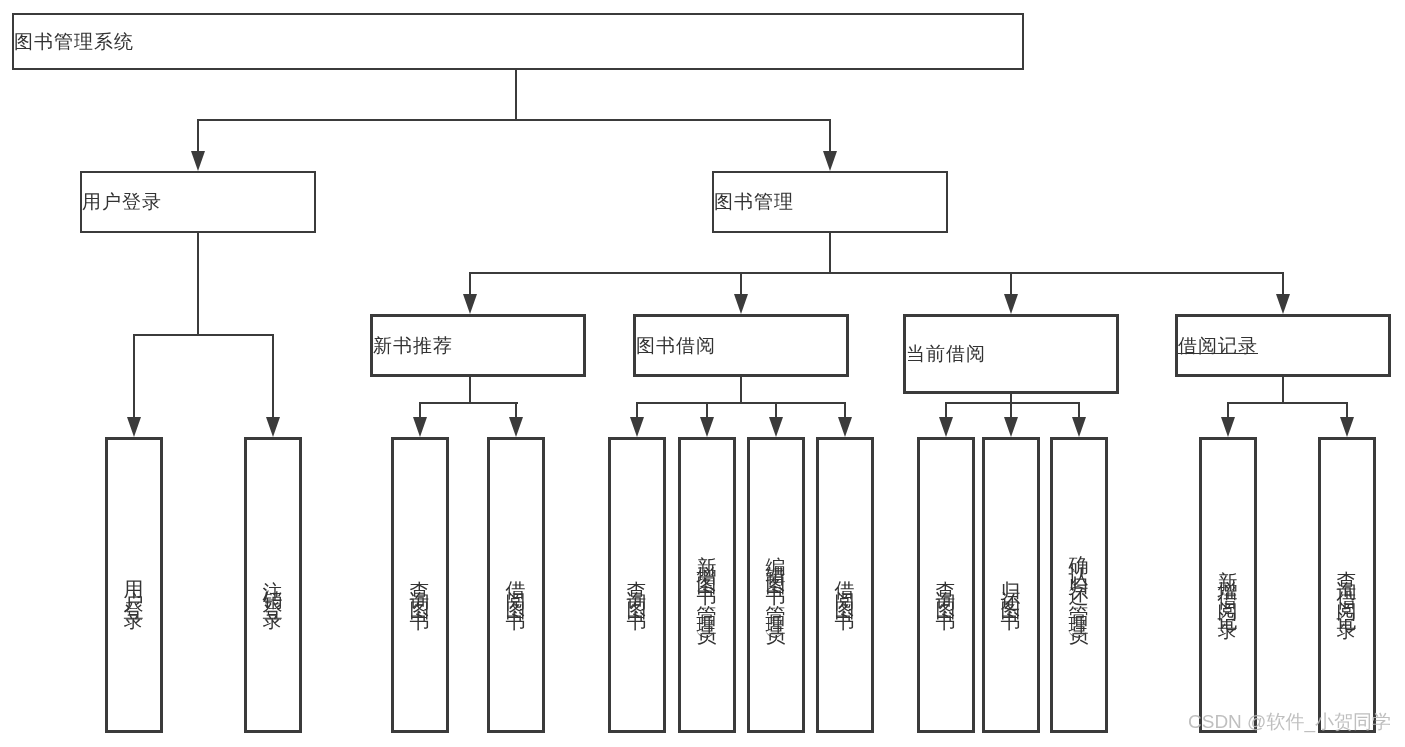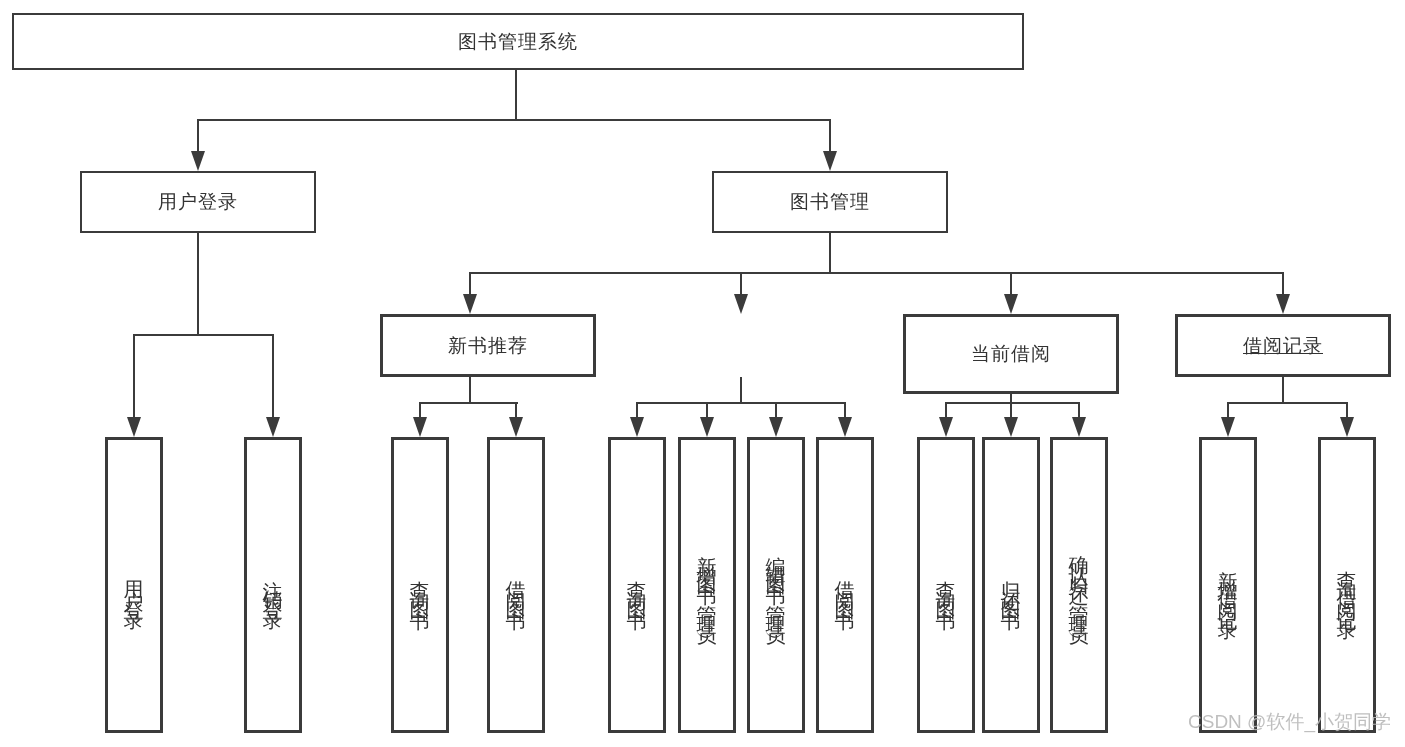"图书管理系统" .box { justify-content: center -> none }
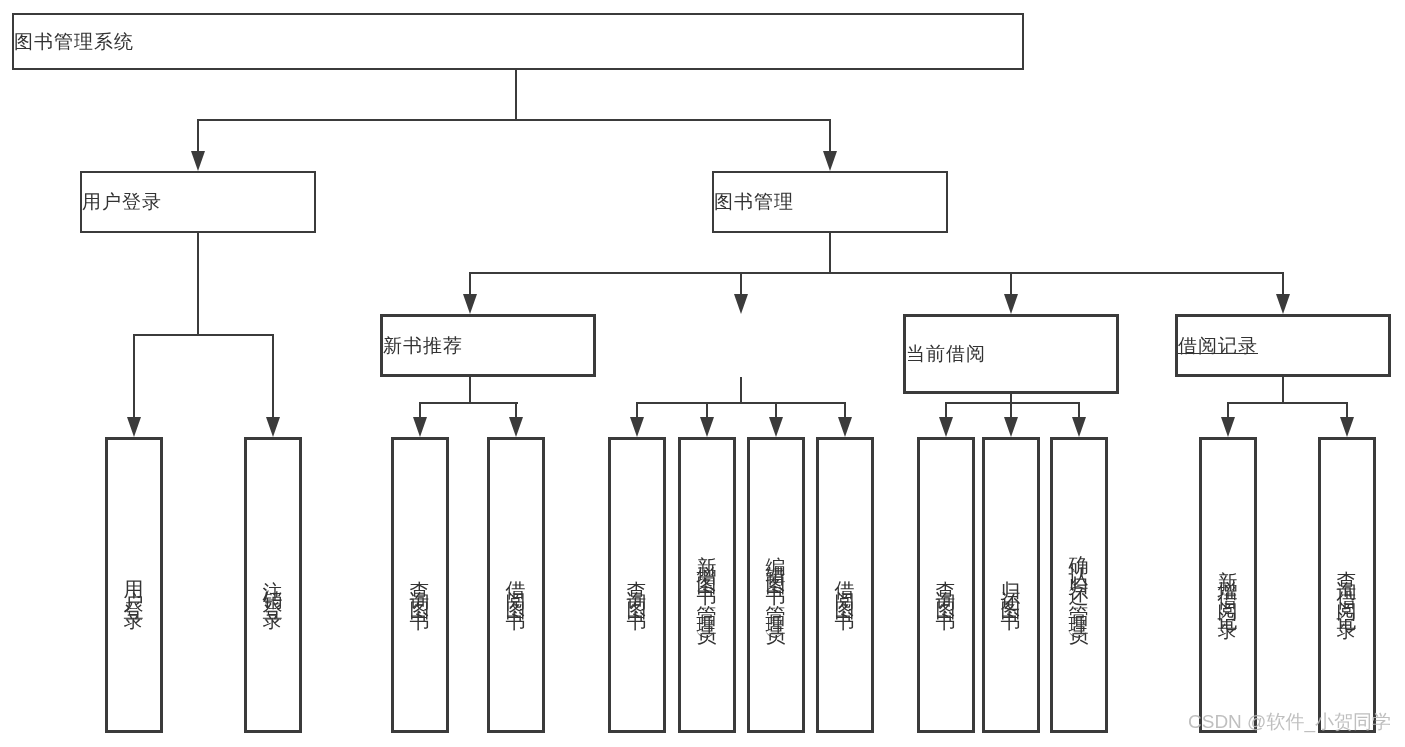"新书推荐" div.box { left: 380px -> 370px }
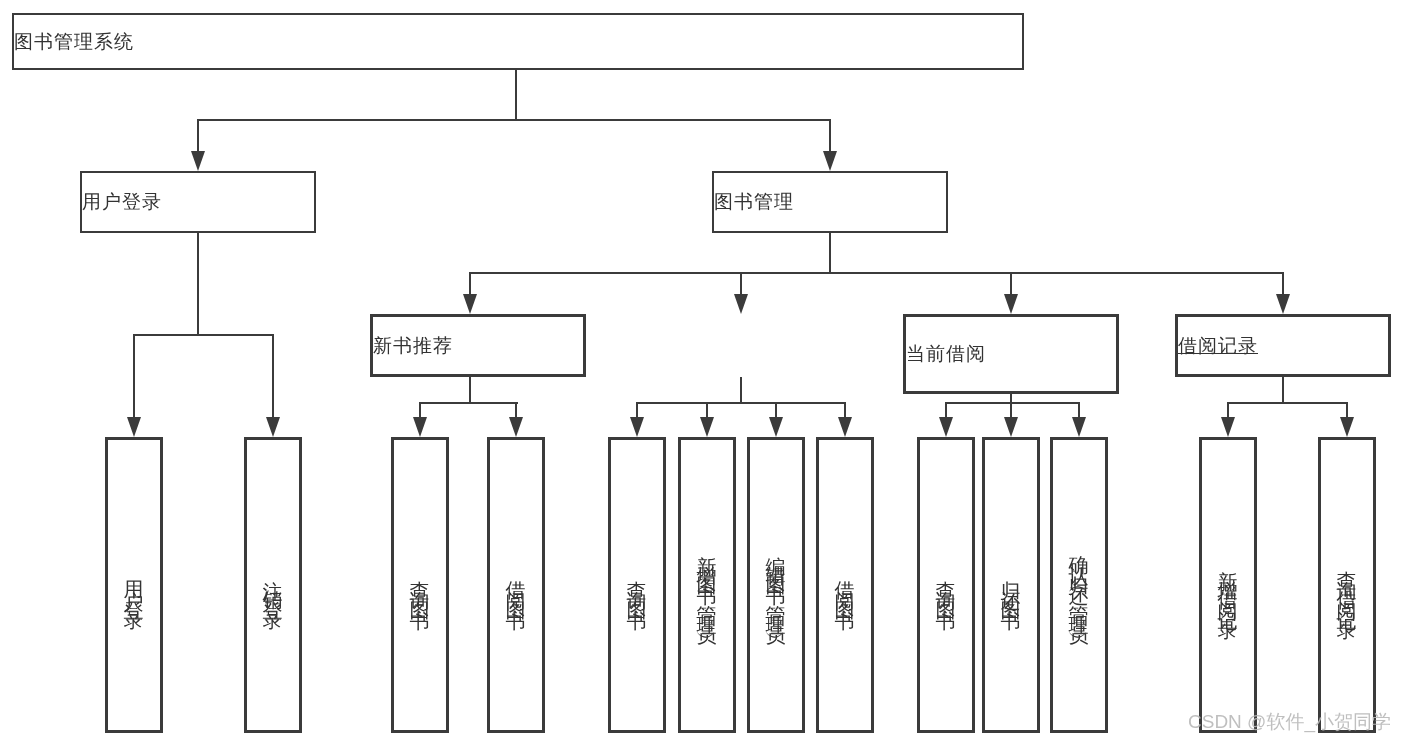"图书借阅" div.box { html: none -> <div> <span>图书借阅</span> </div> }
